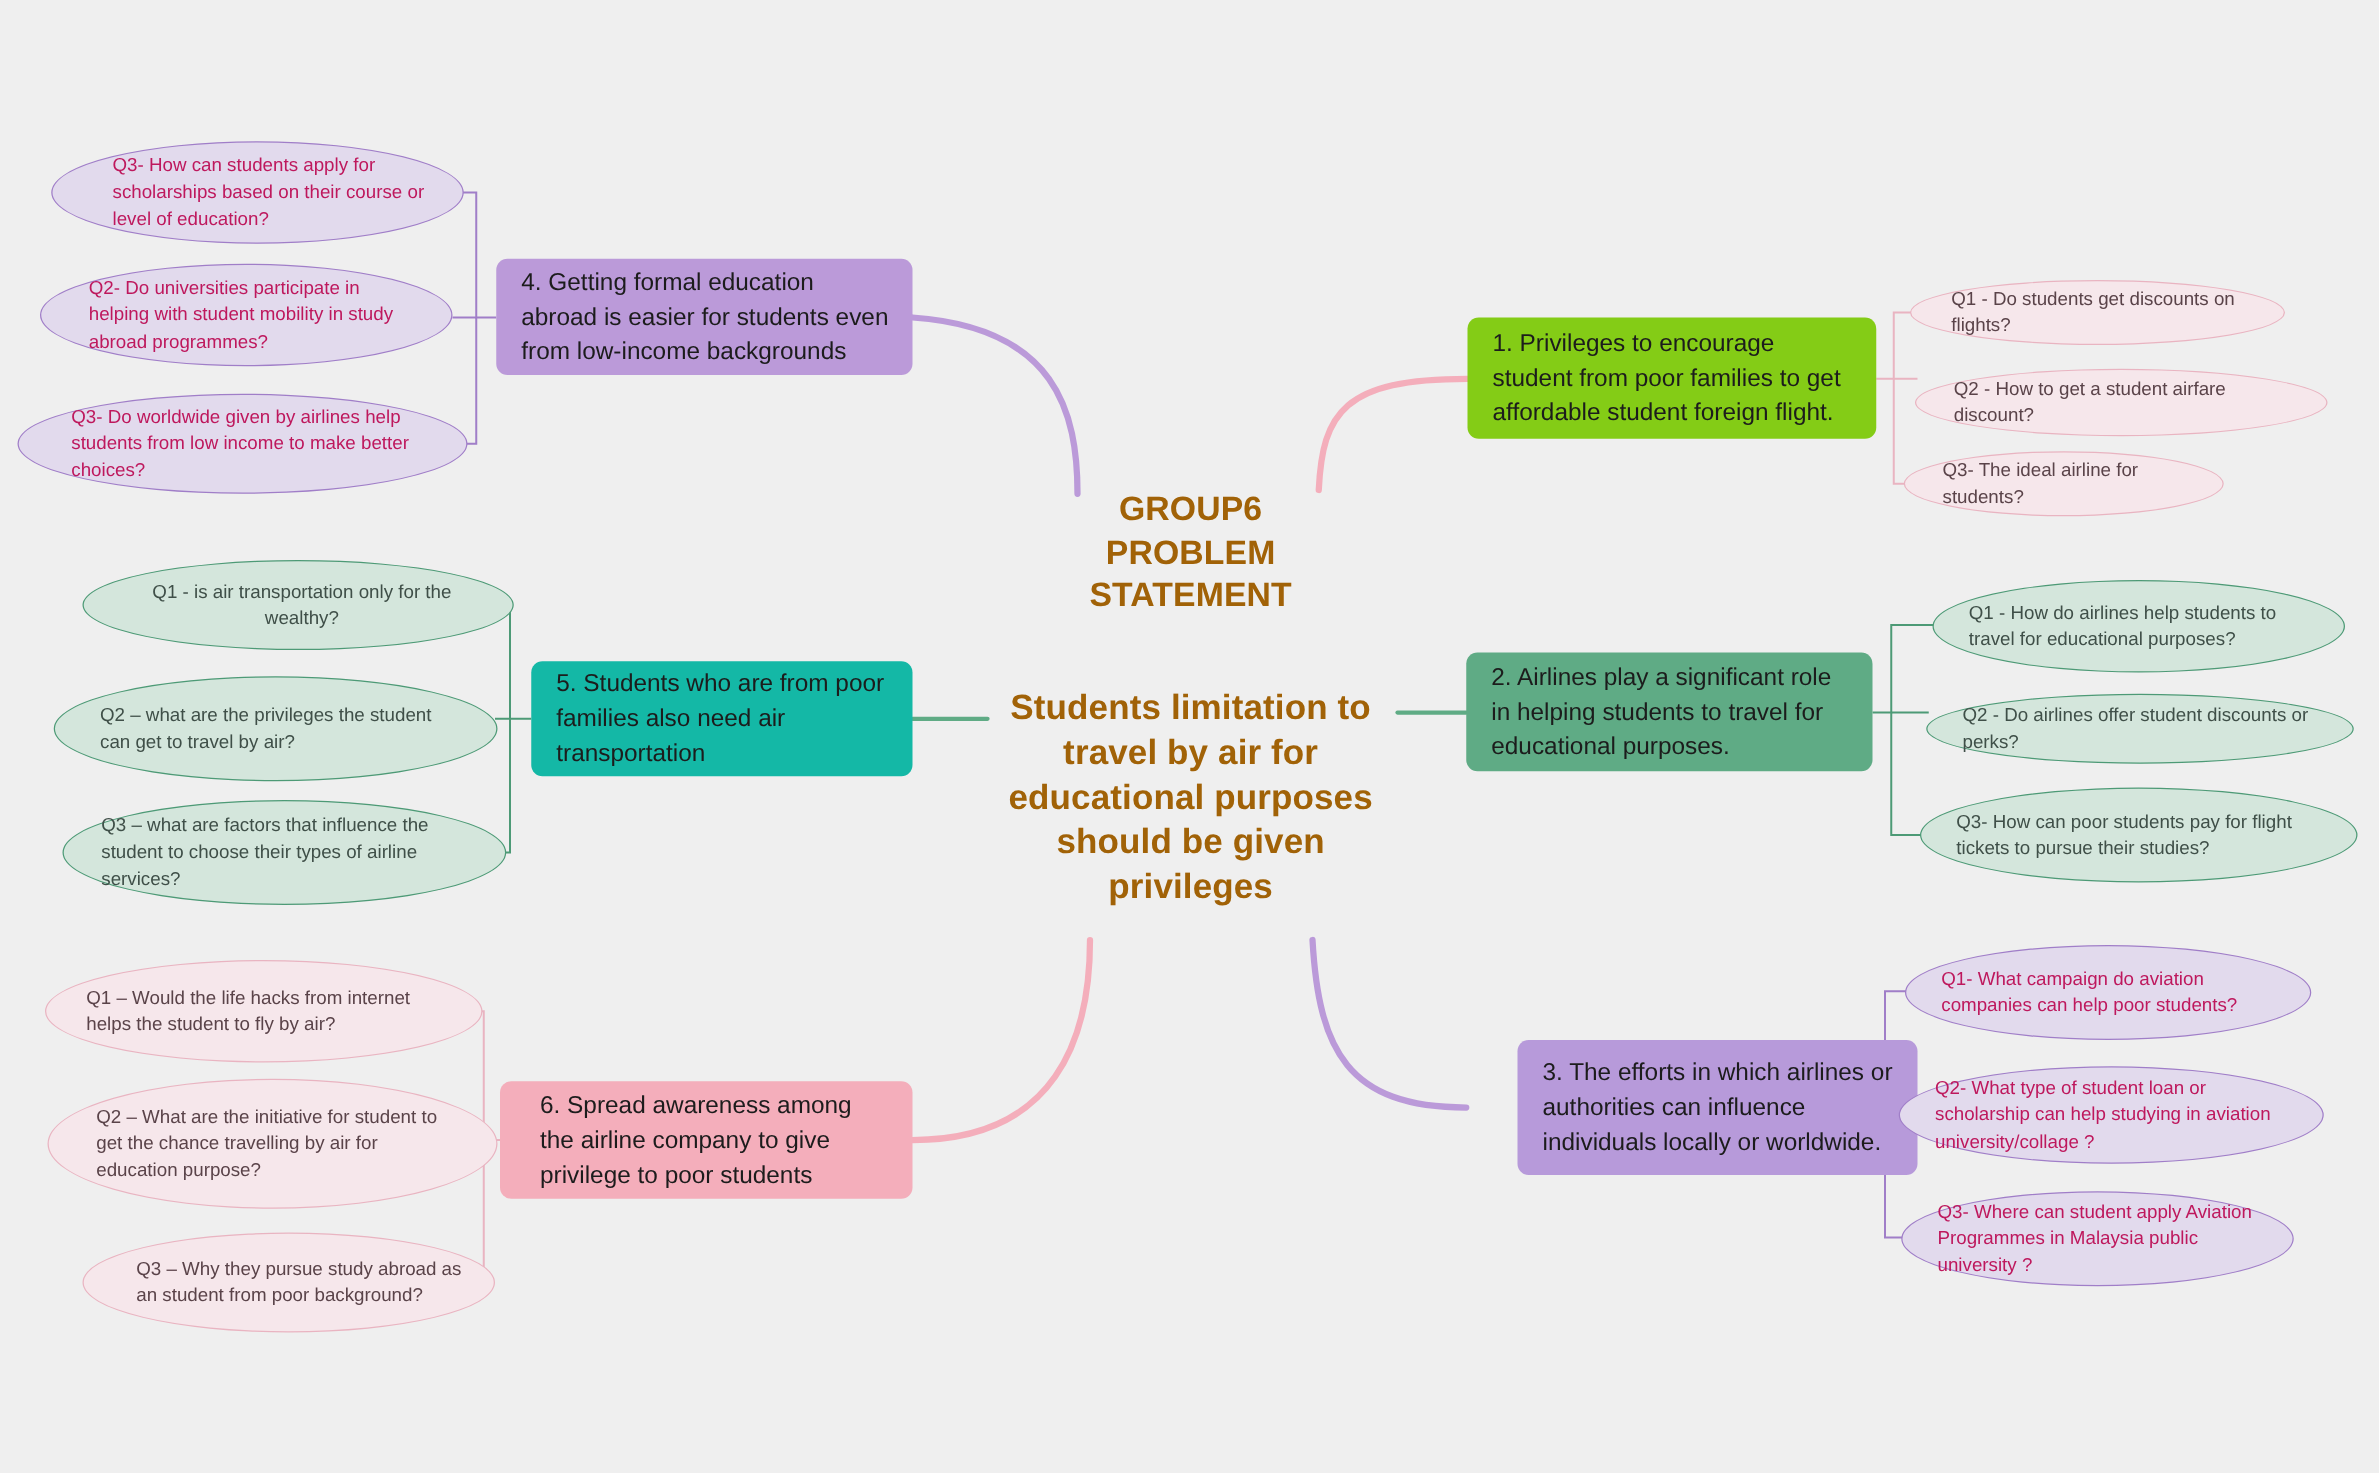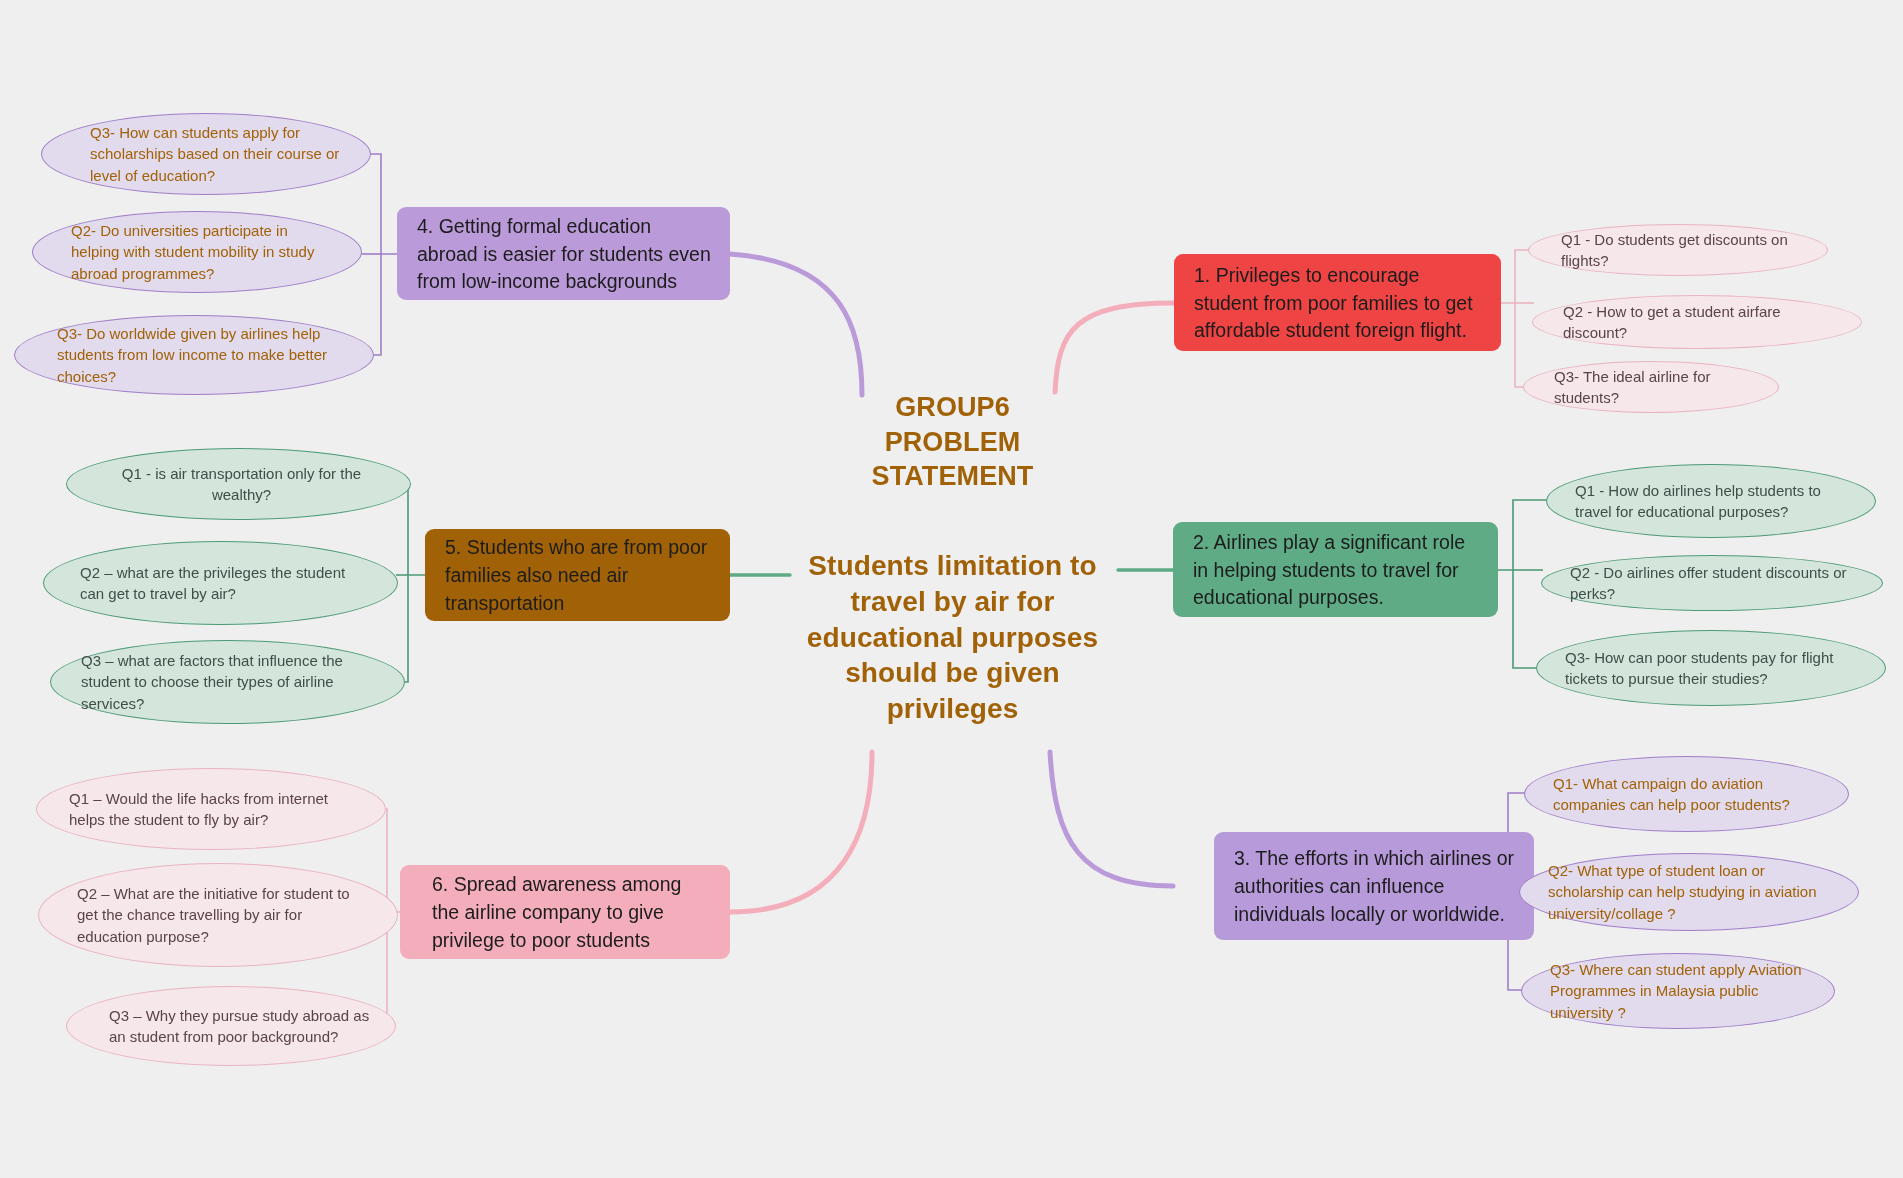"Q3- How can students apply" .leaf { color: #a16207 -> #be185d }
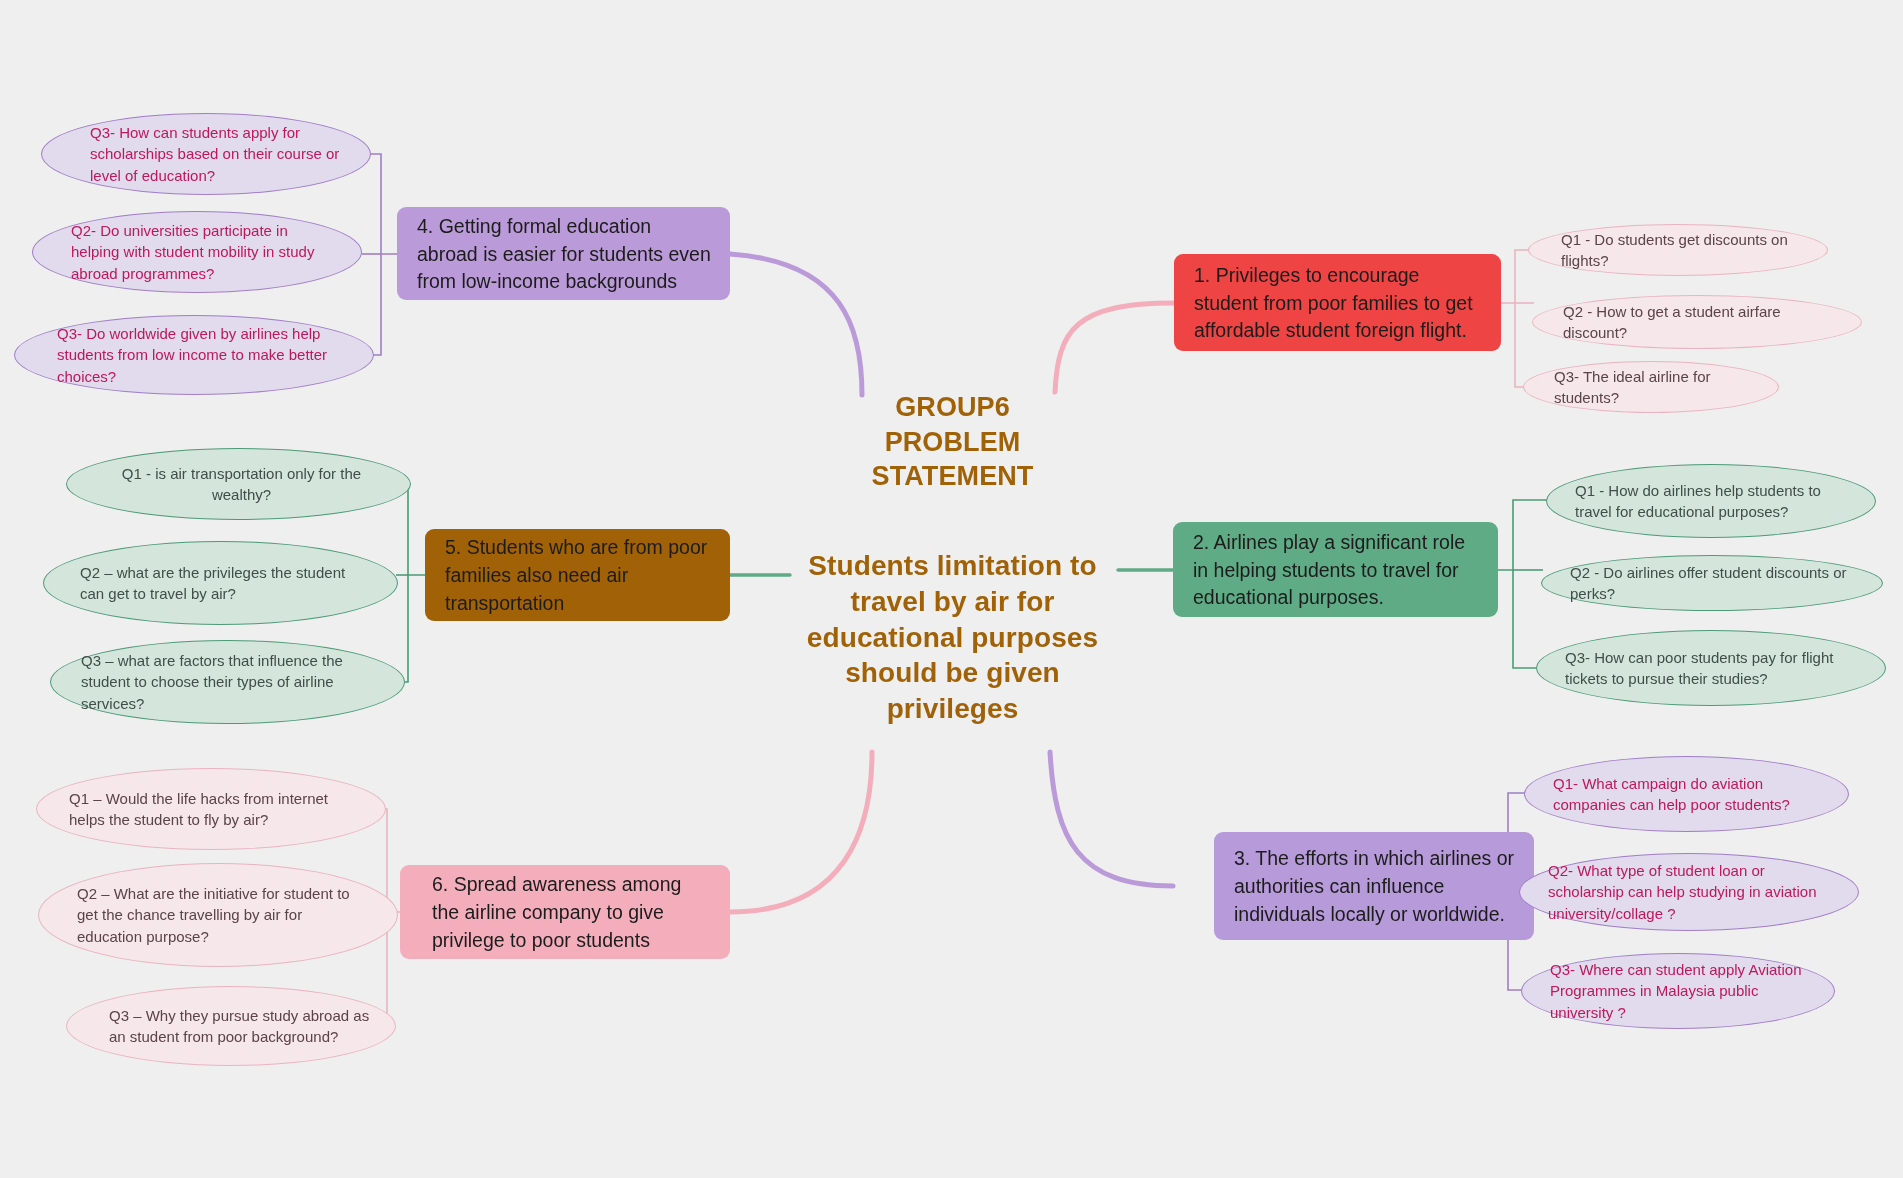"1. Privileges to encourage student" #node1 { background: #ef4444 -> #84cc16 }
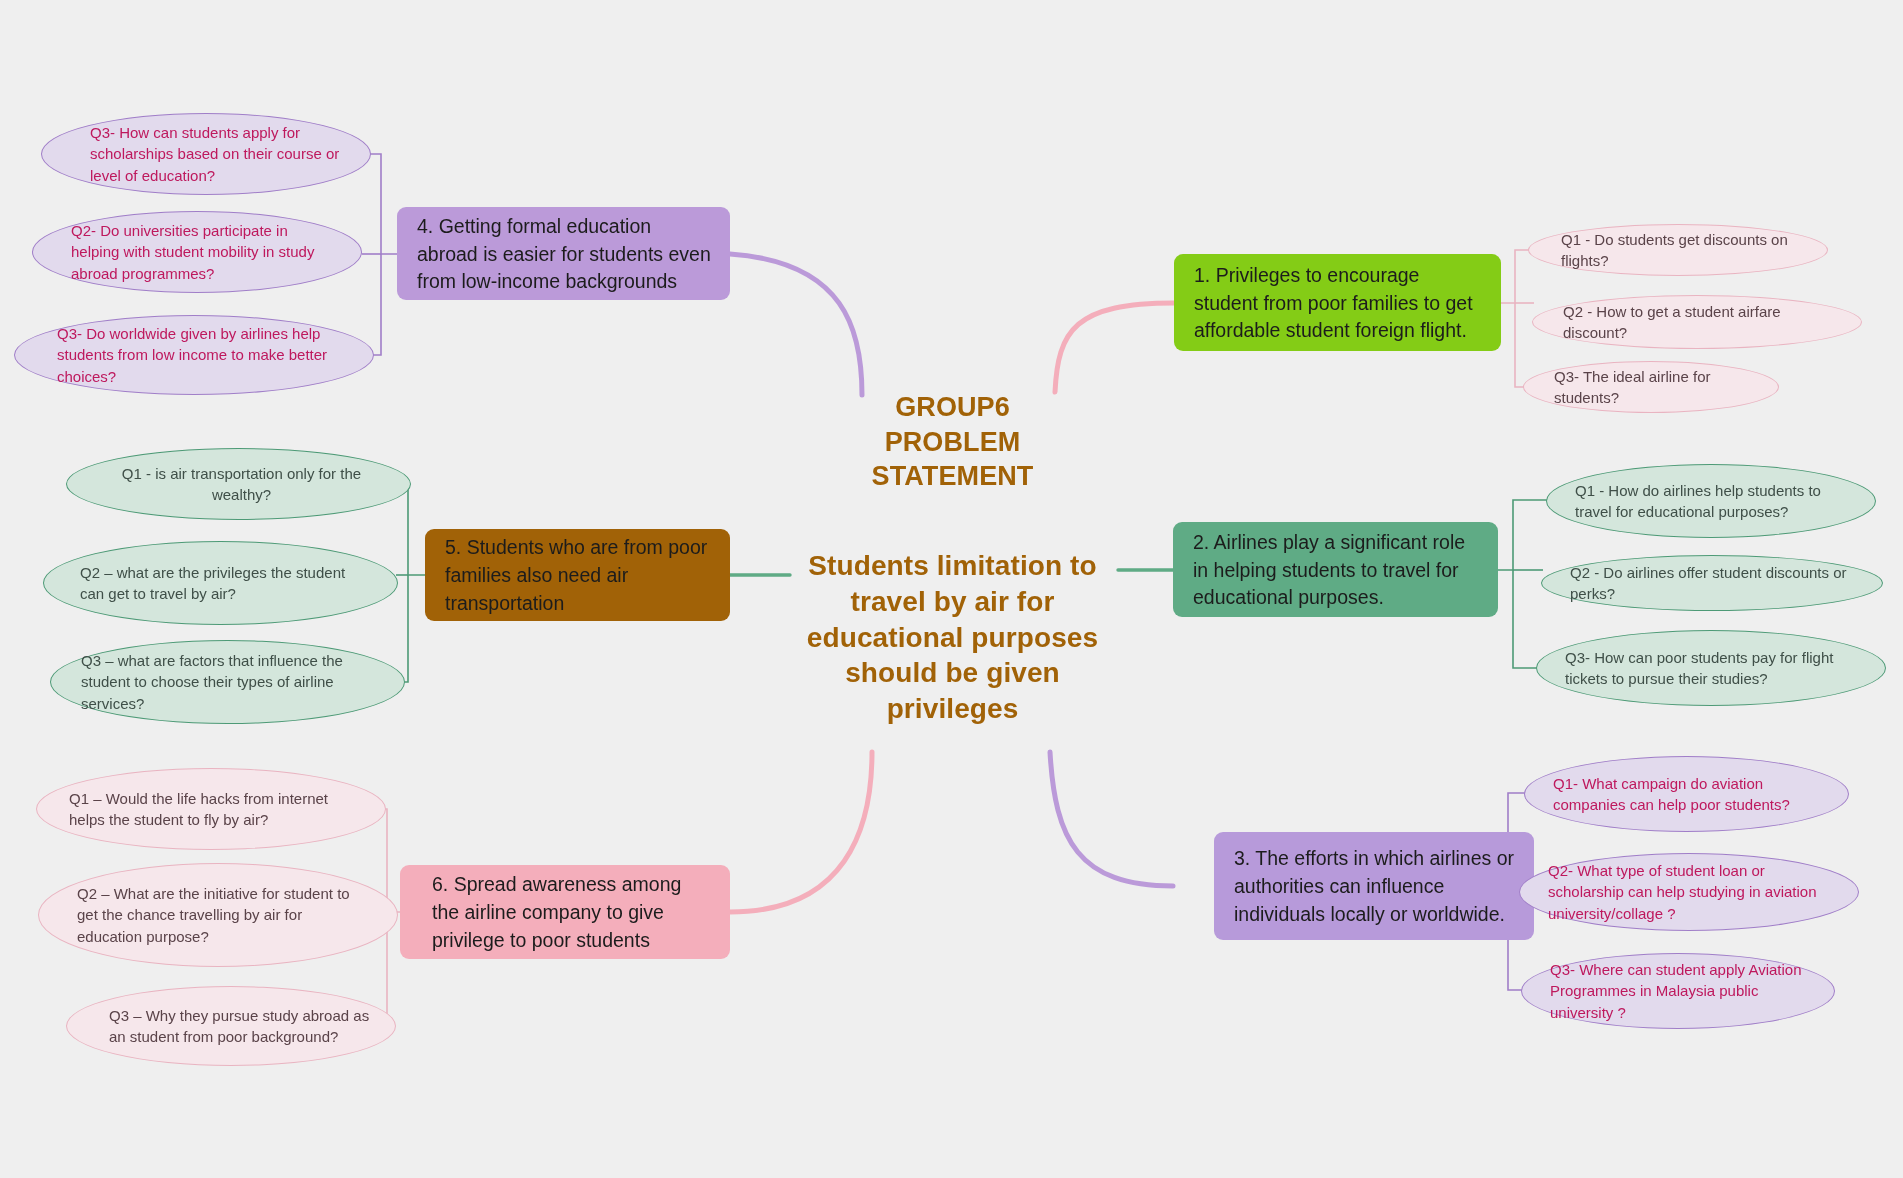"5. Students who are from" #node5 { background: #a16207 -> #14b8a6 }
